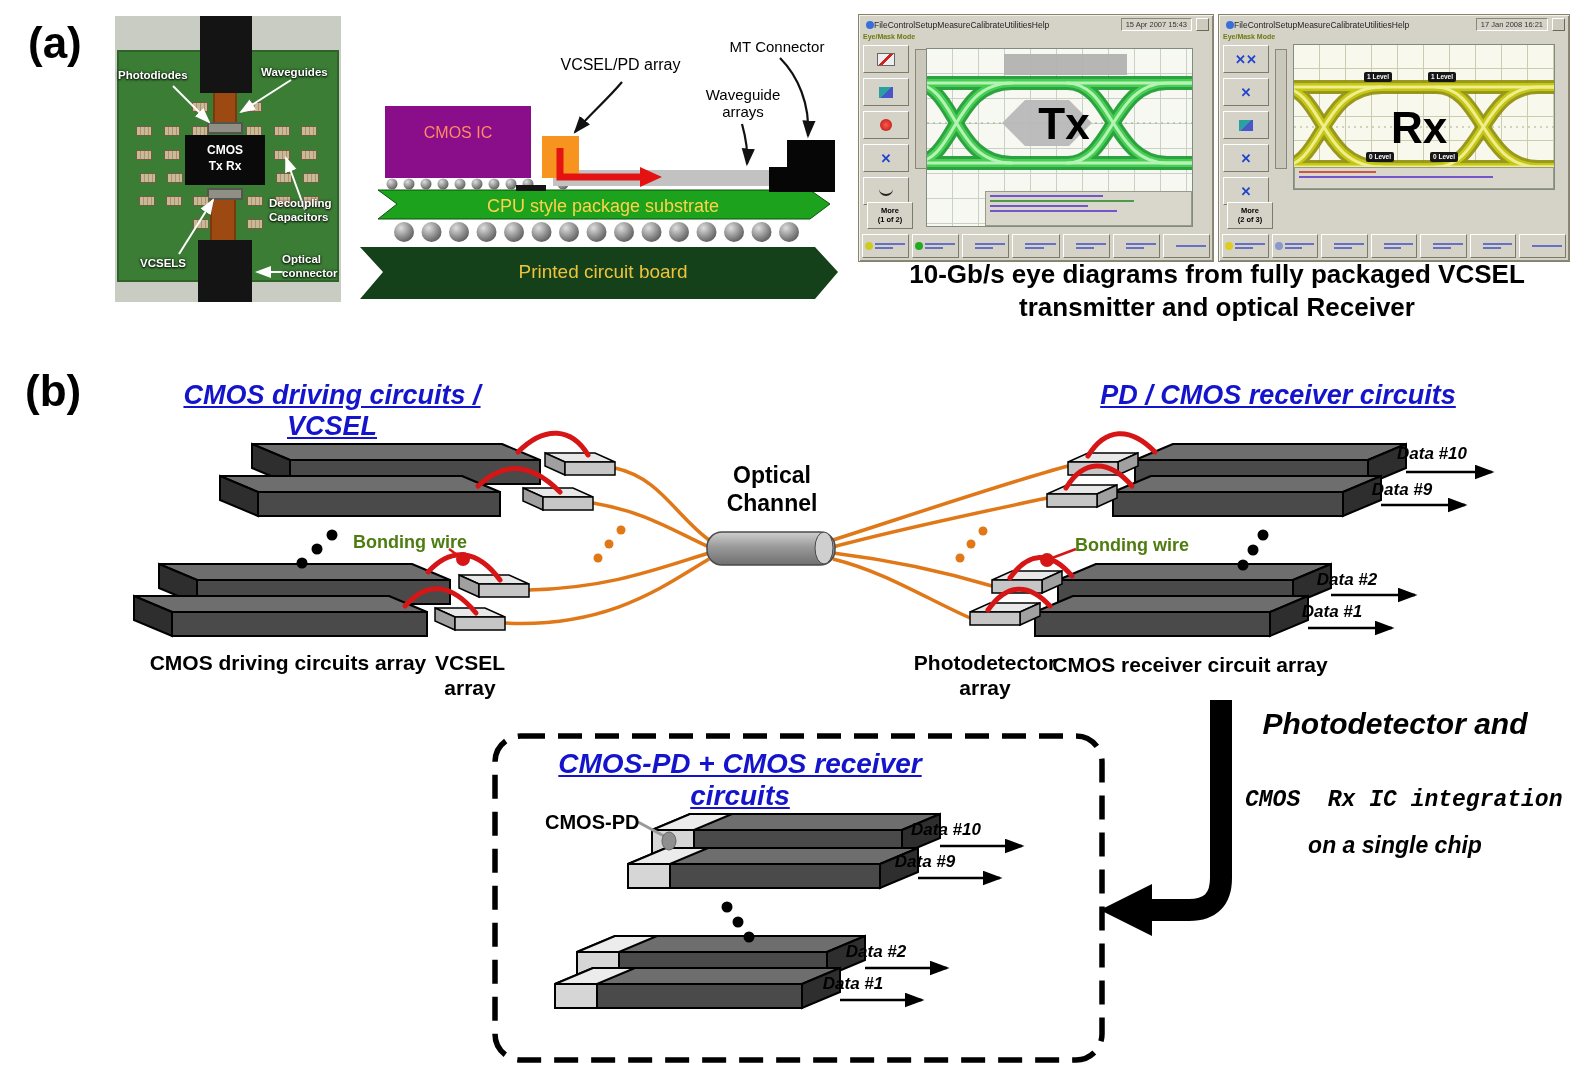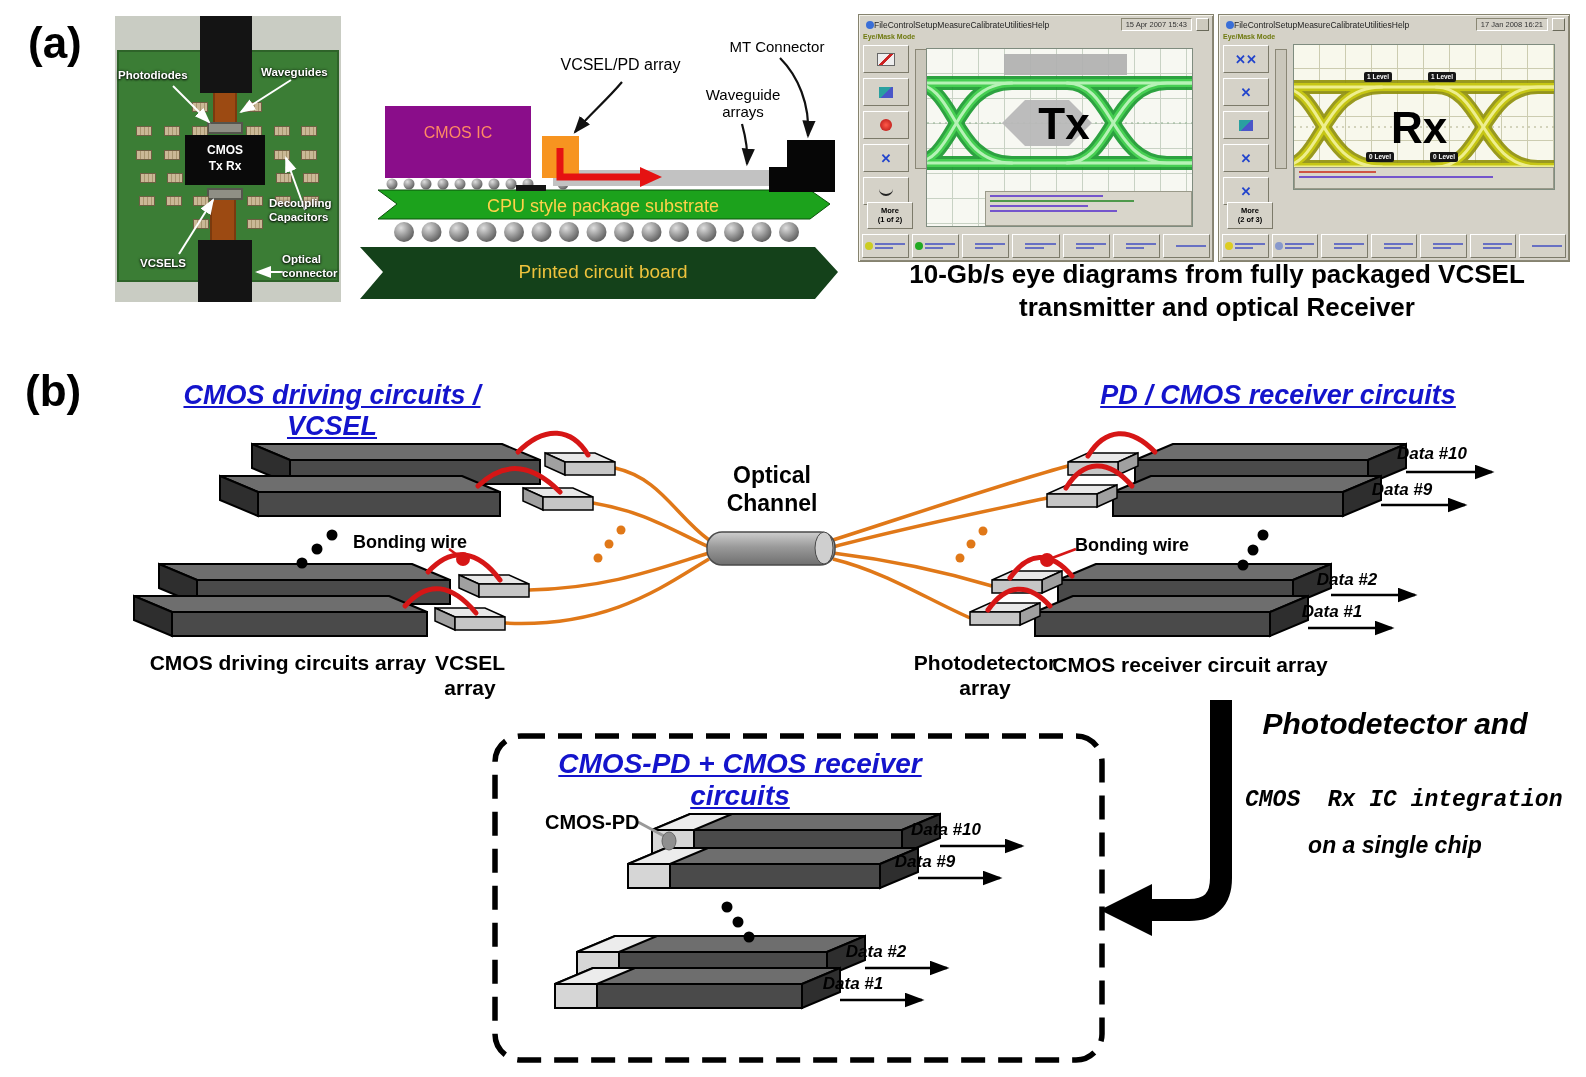"Bonding wire" .red-lab { color: #000000 -> #4d7c0f }
